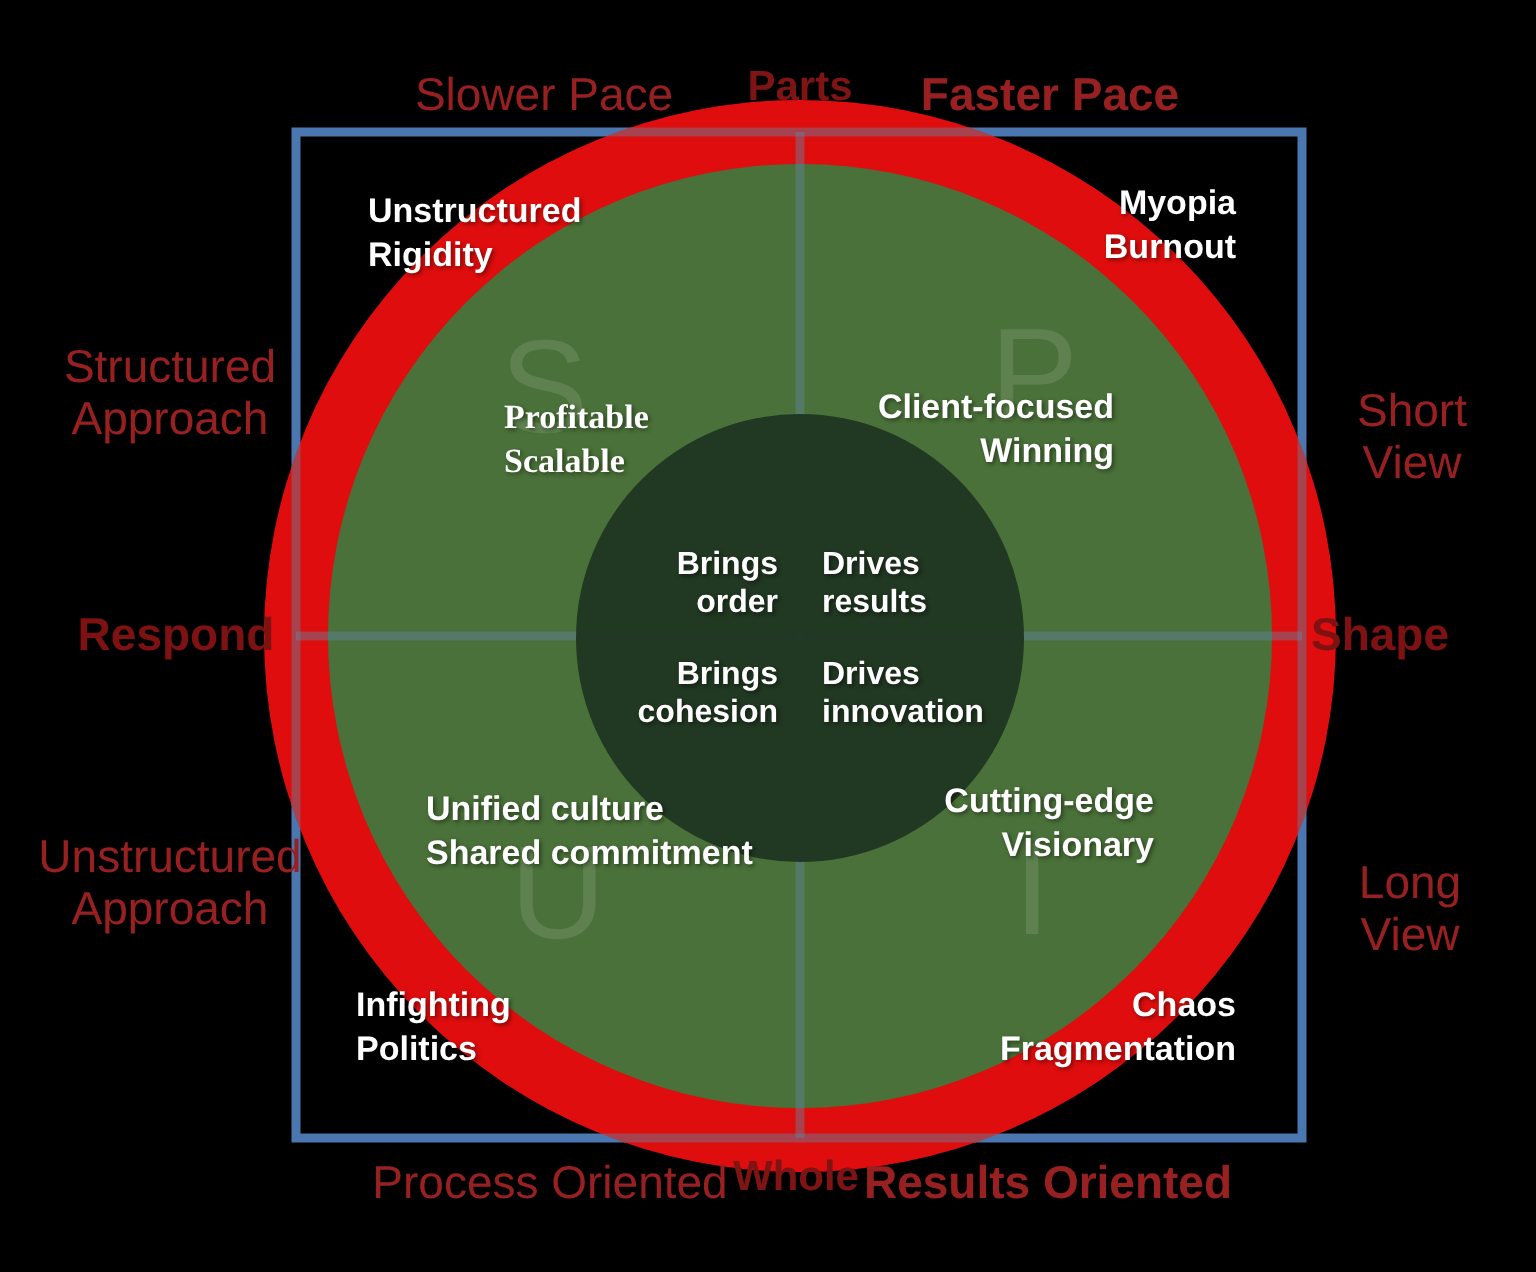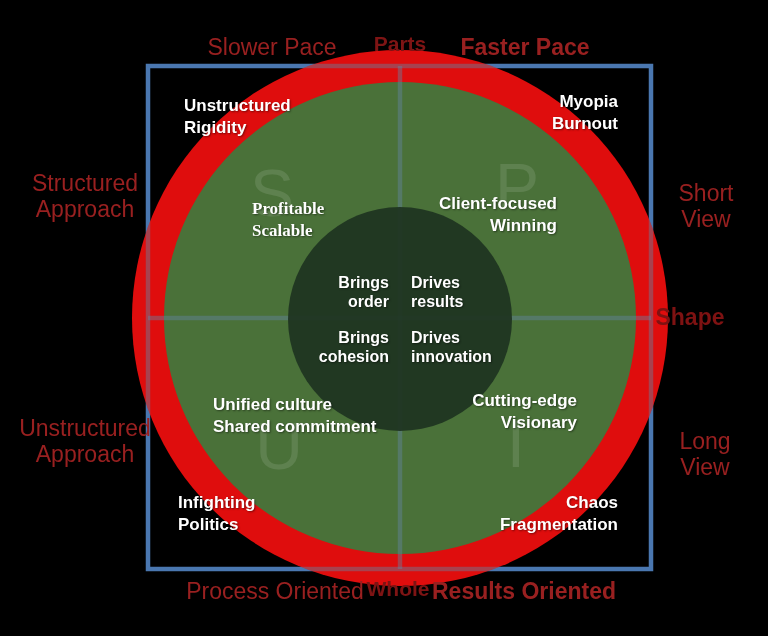"Short View" div.lbl { top: 180px -> 192px }
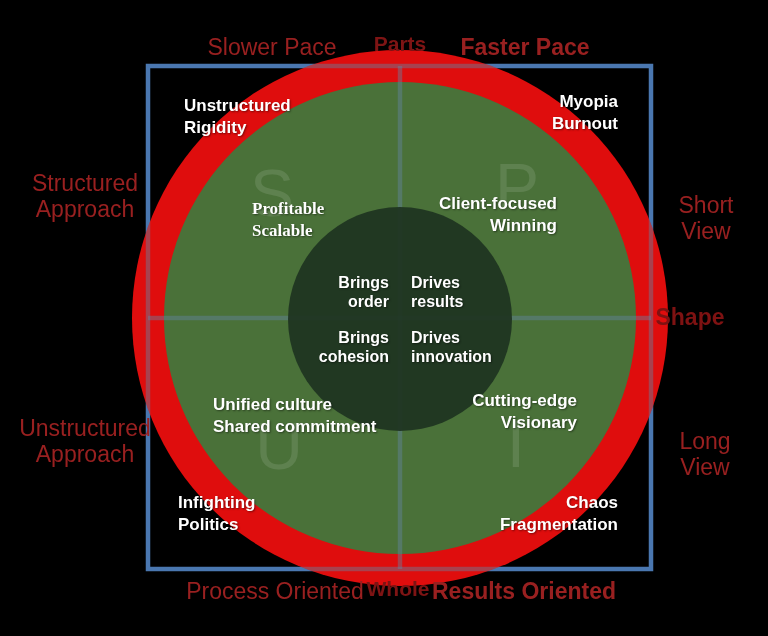"Respond" div.lbl { html: none -> <div>Respond</div> }
